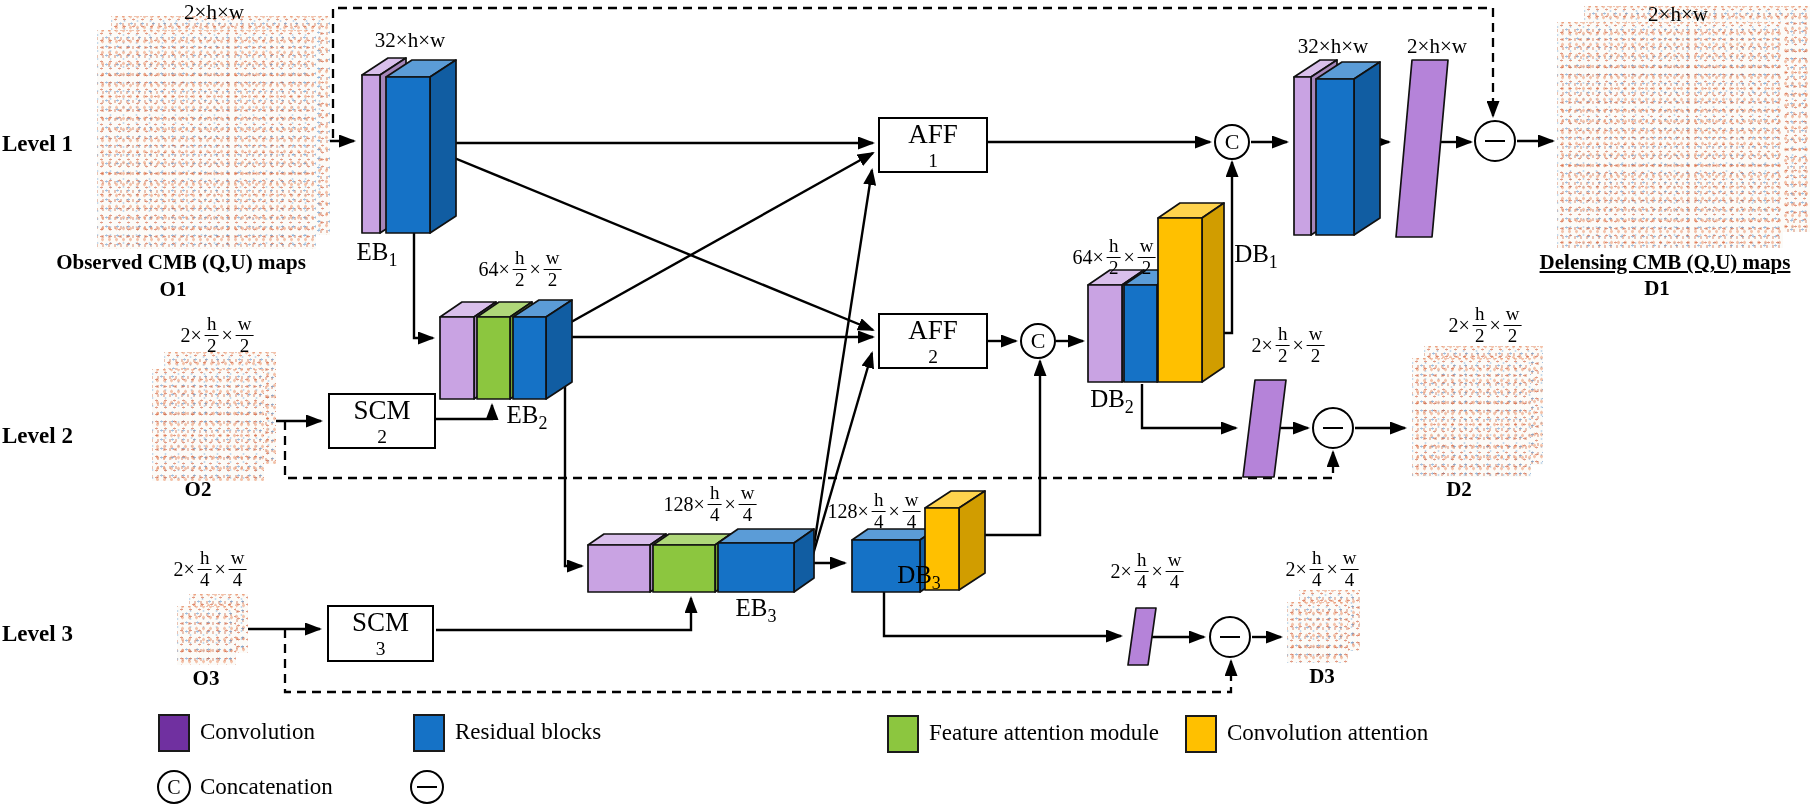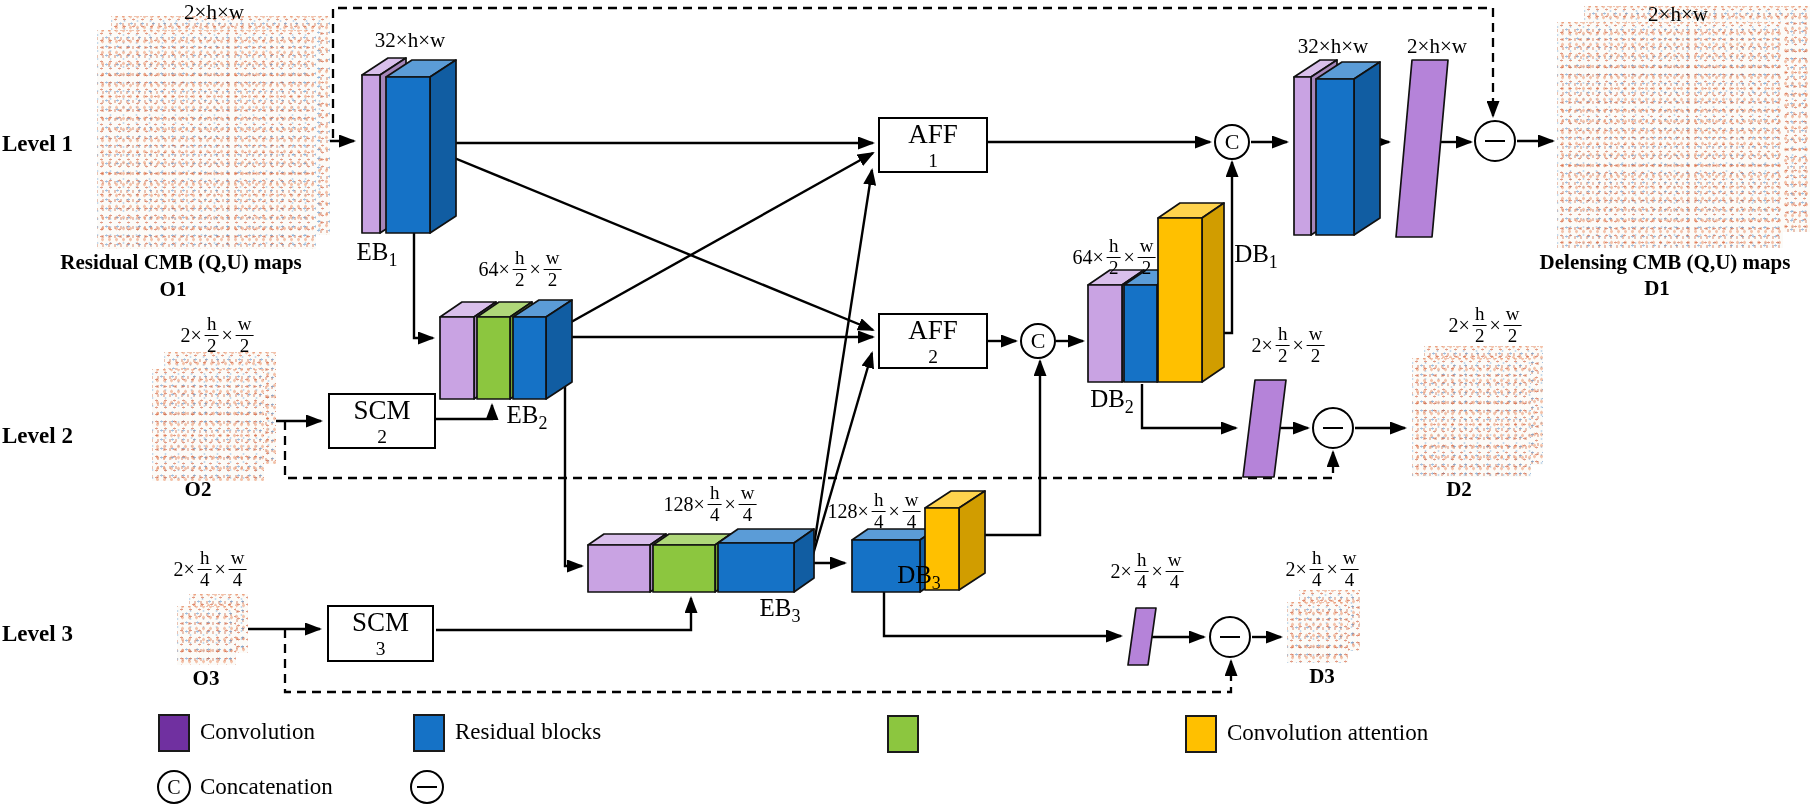"Residual CMB (Q,U) maps" div.cap { text: Residual -> Observed }
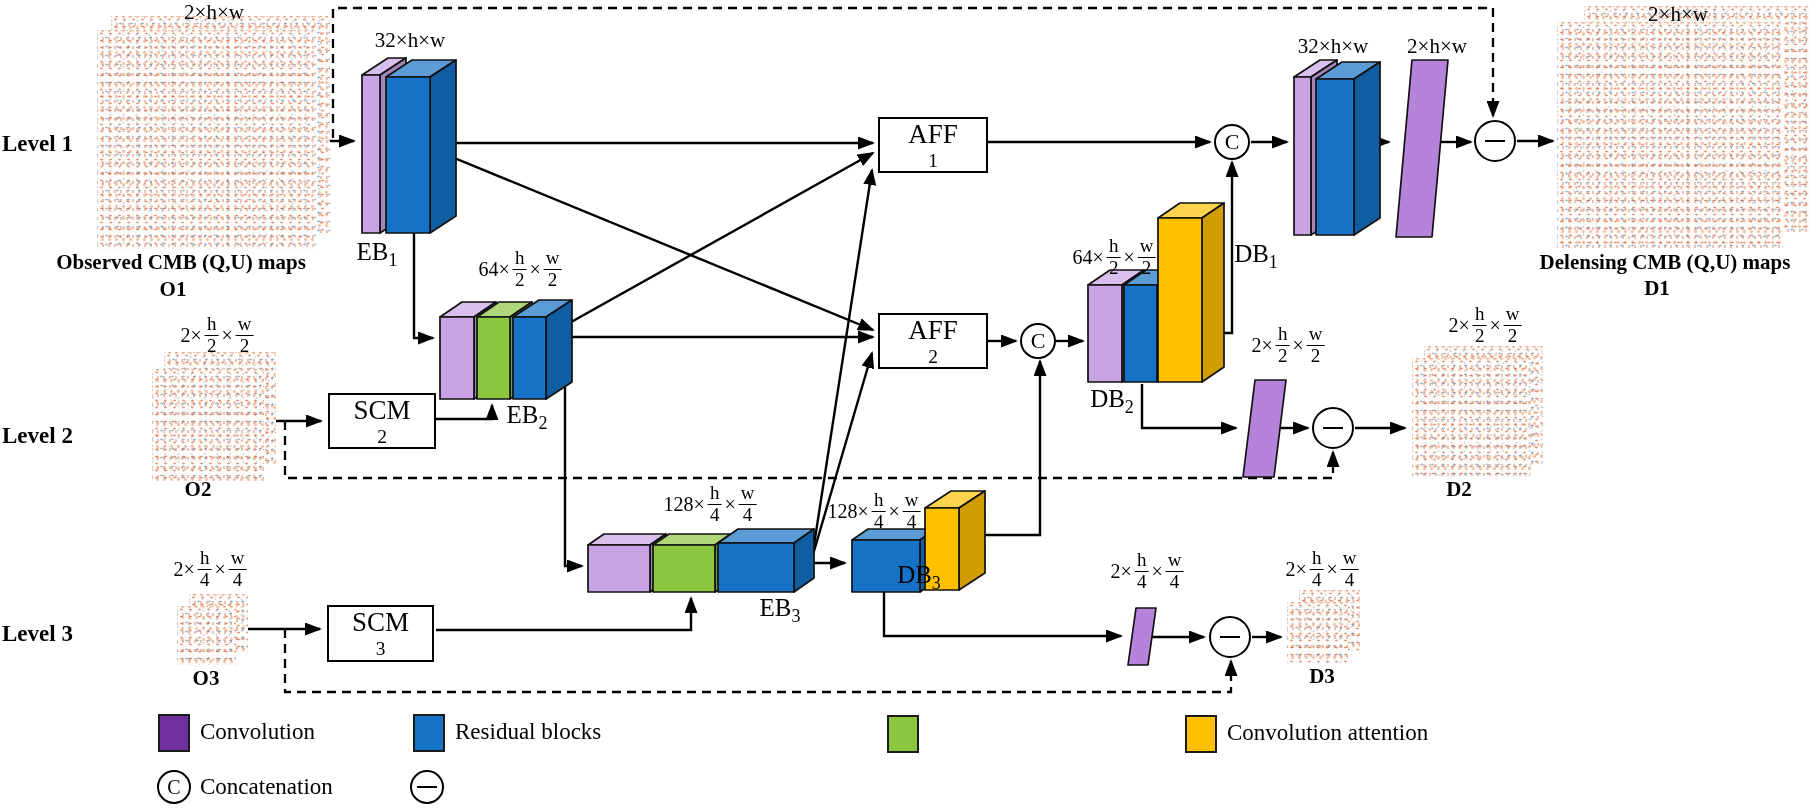"Delensing CMB (Q,U) maps" div.cap { text-decoration: none -> underline }
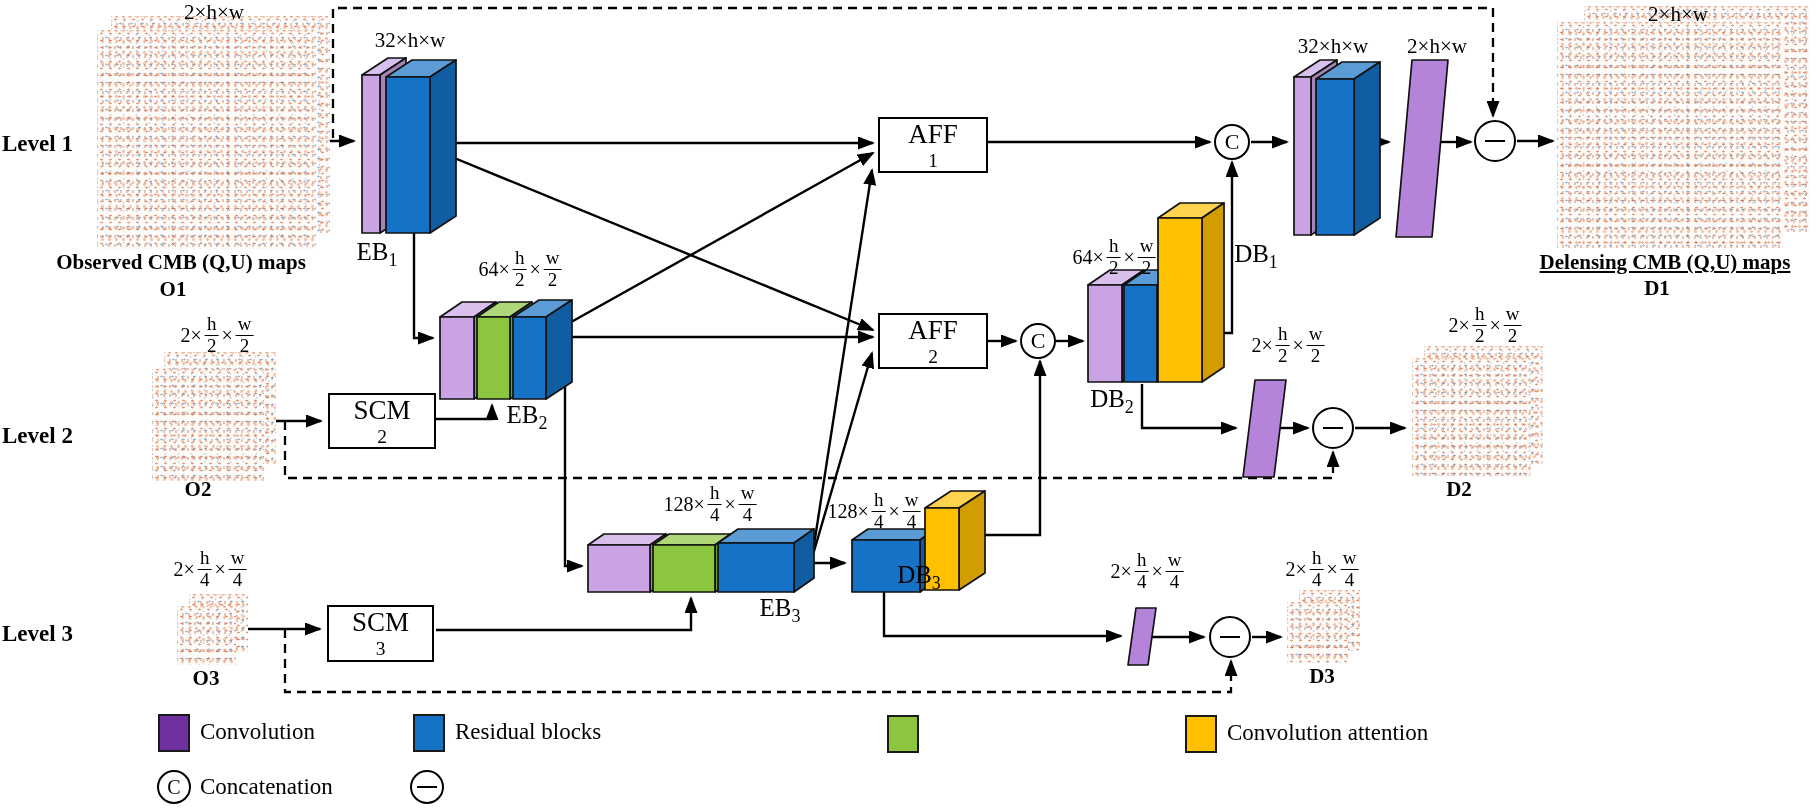"EB3" div.nodelbl { margin-left: 24px -> none }
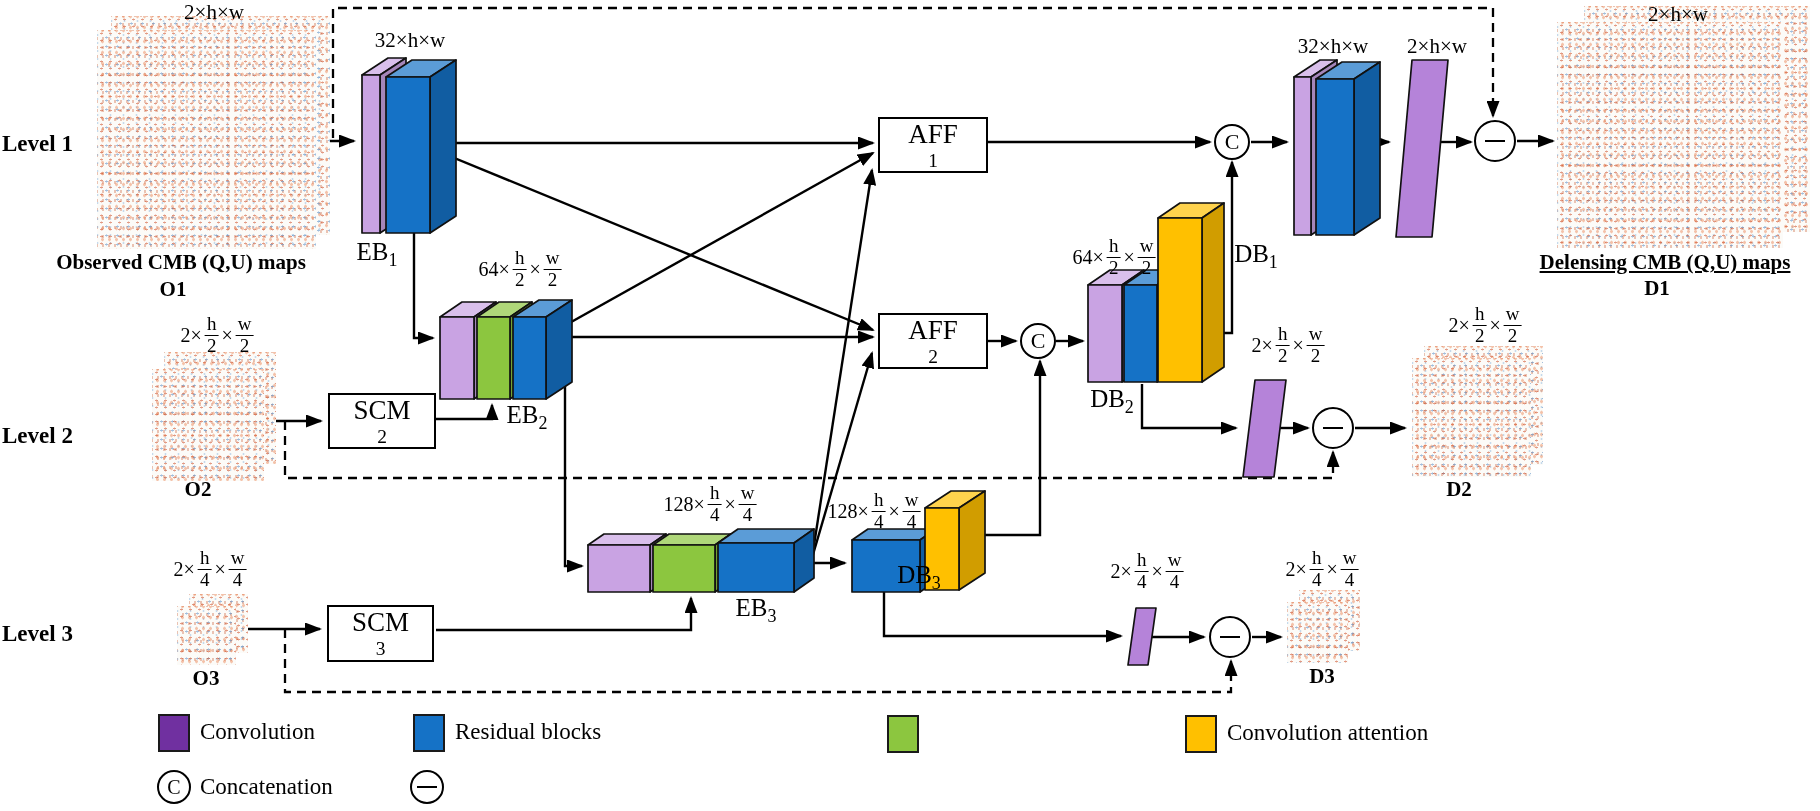"Feature attention module" div.llbl { html: none -> <div>Feature attention module</div> }
